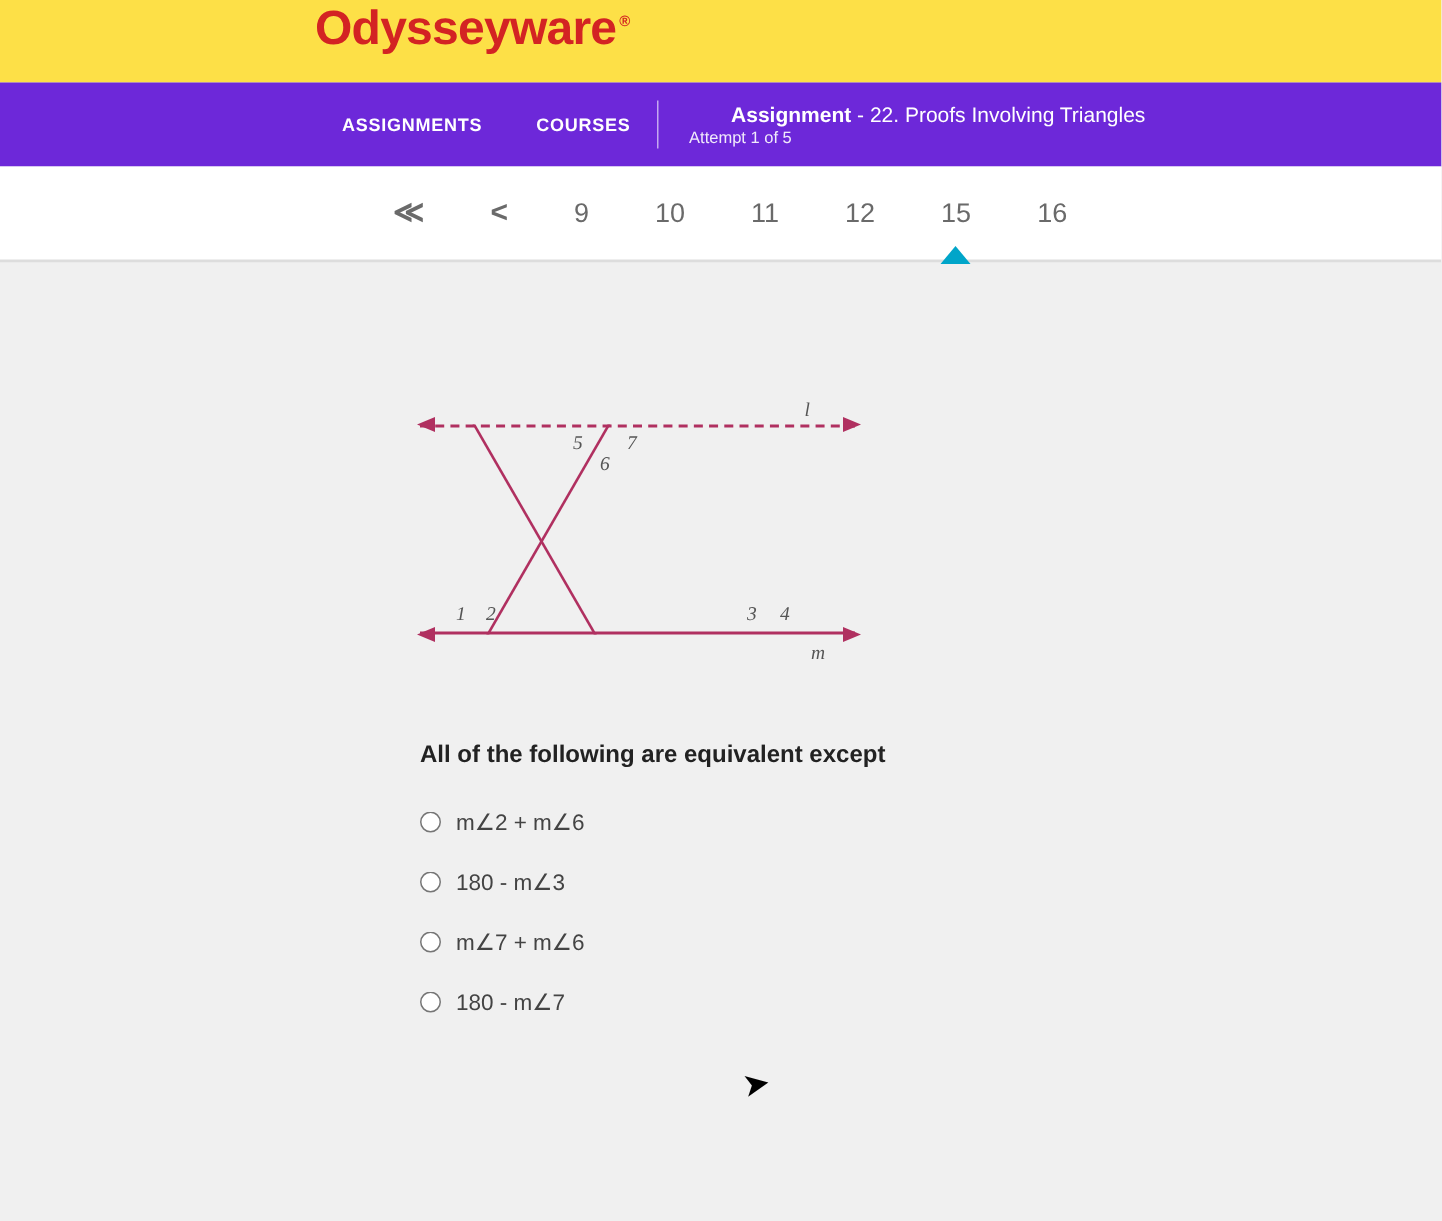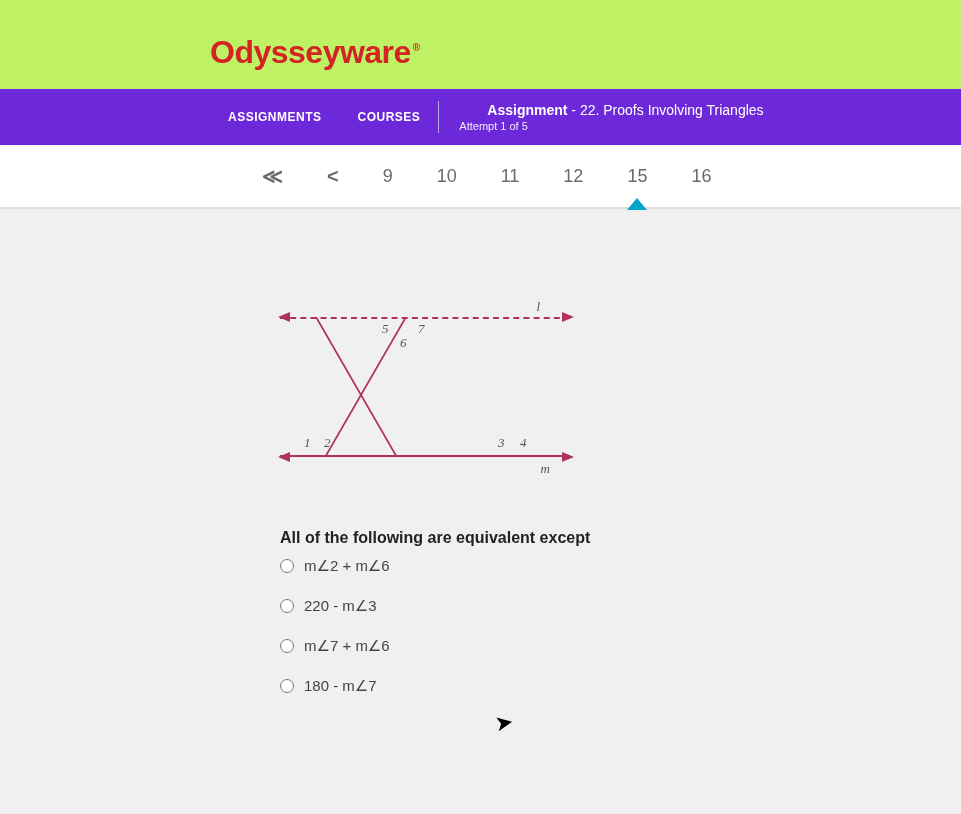"Odysseyware ®" .header { background: #bef264 -> #fde047; padding: 34px 0 18px 210px -> 0 0 18px 210px }
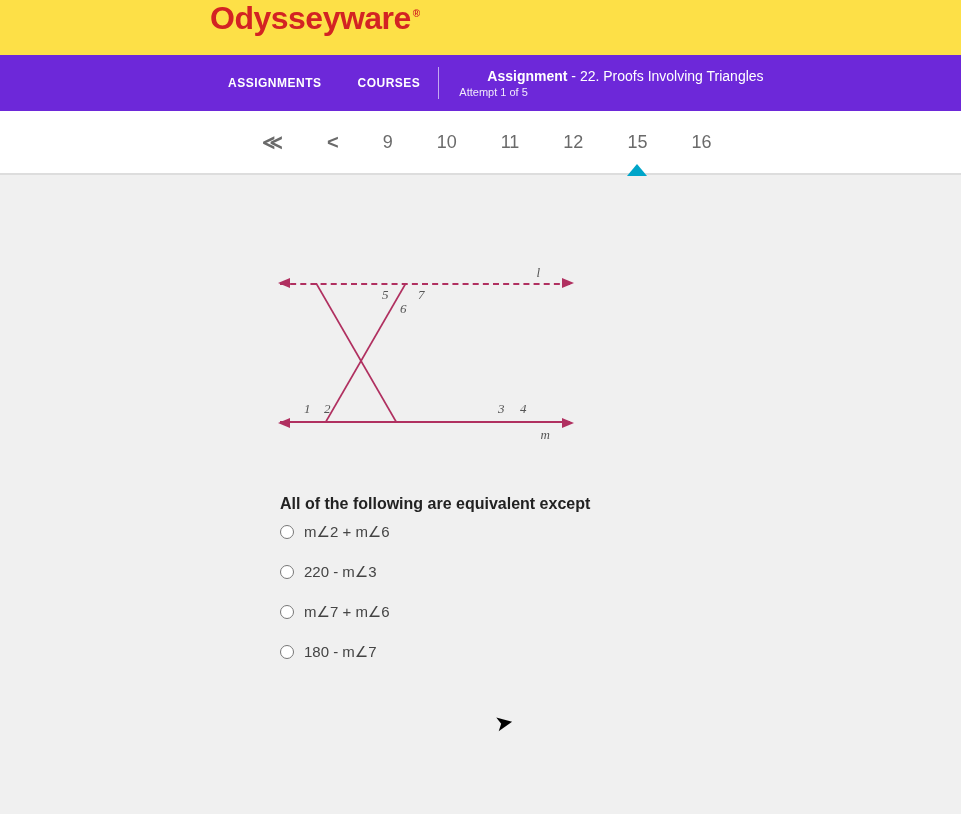"All of the following are" .question { margin-bottom: 10px -> 26px }
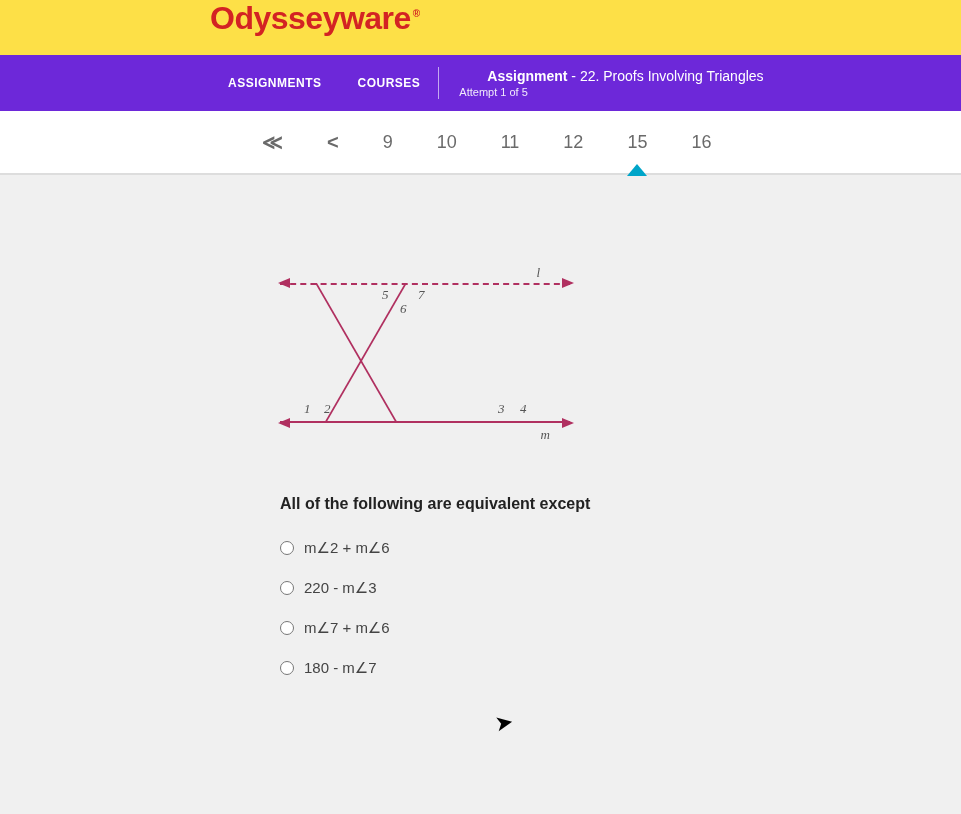"220 - m∠3" span { text: 220 -> 180 }
